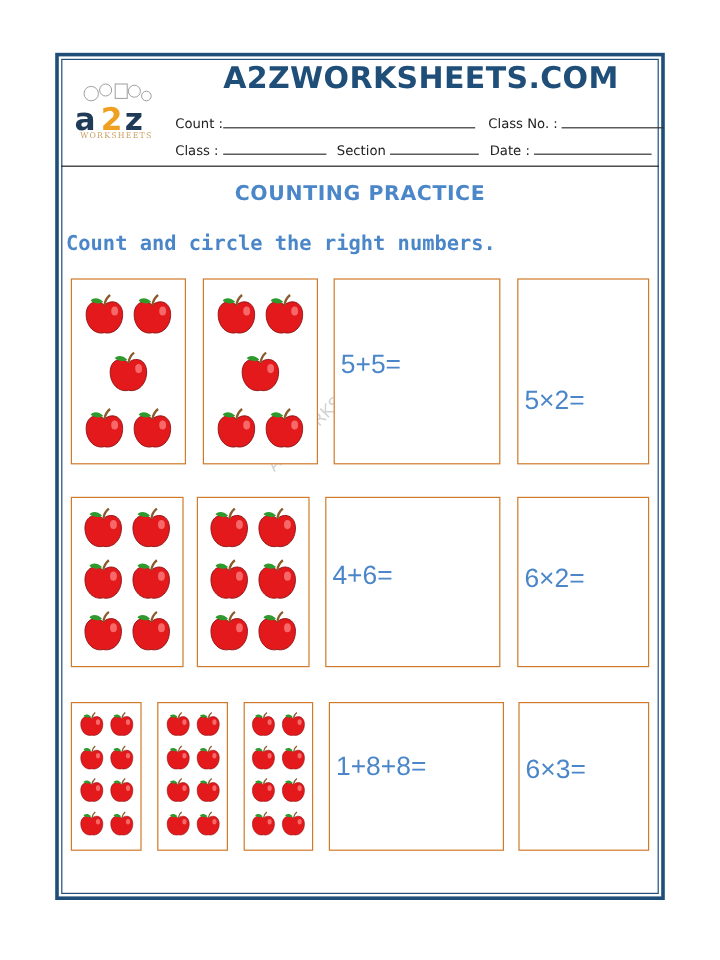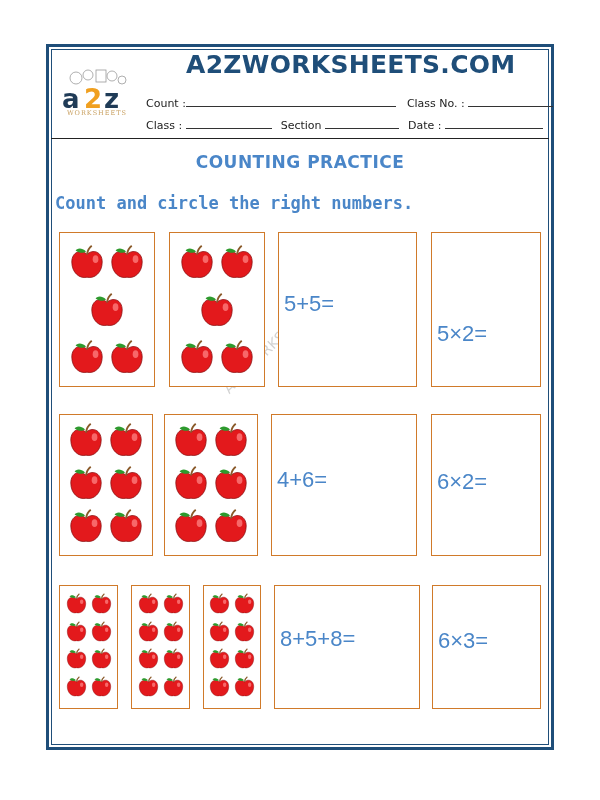"8+5+8=" div.expr { text: 8+5+8 -> 1+8+8 }
